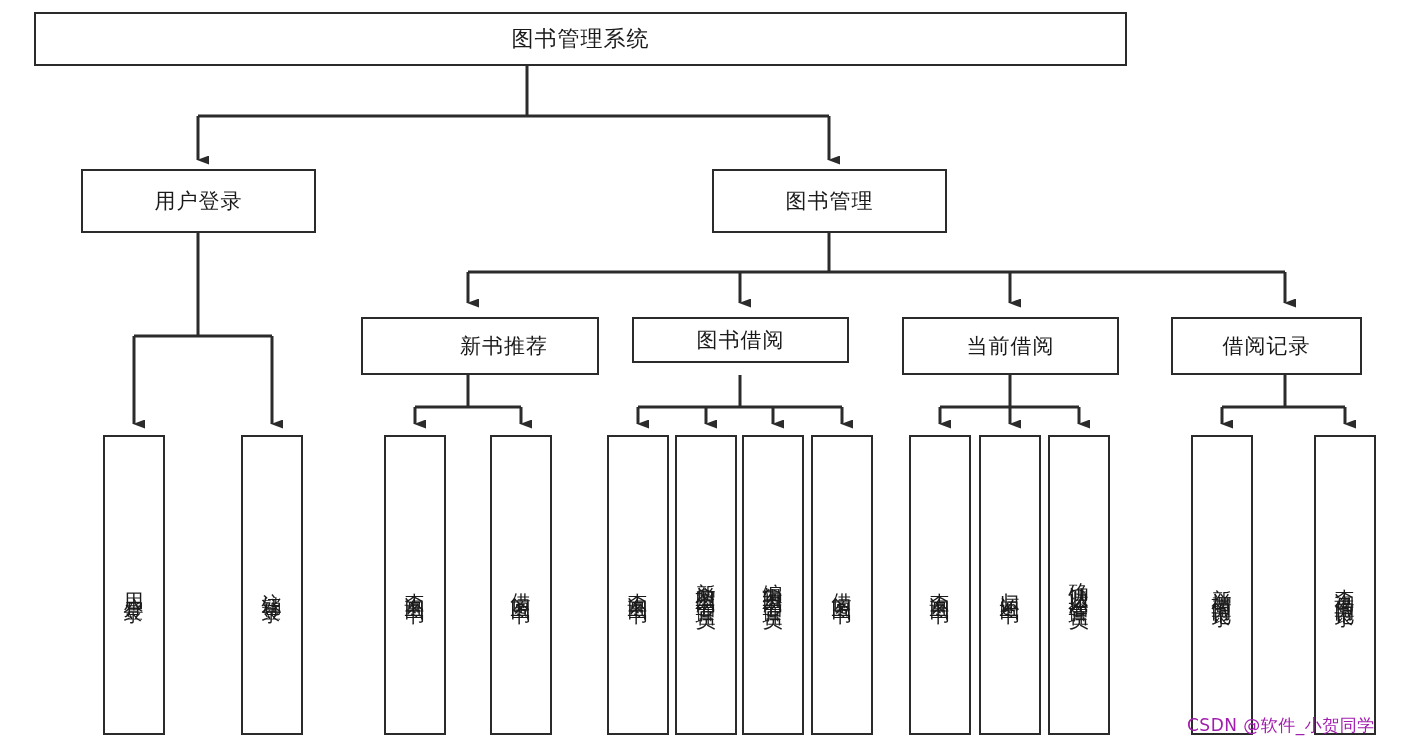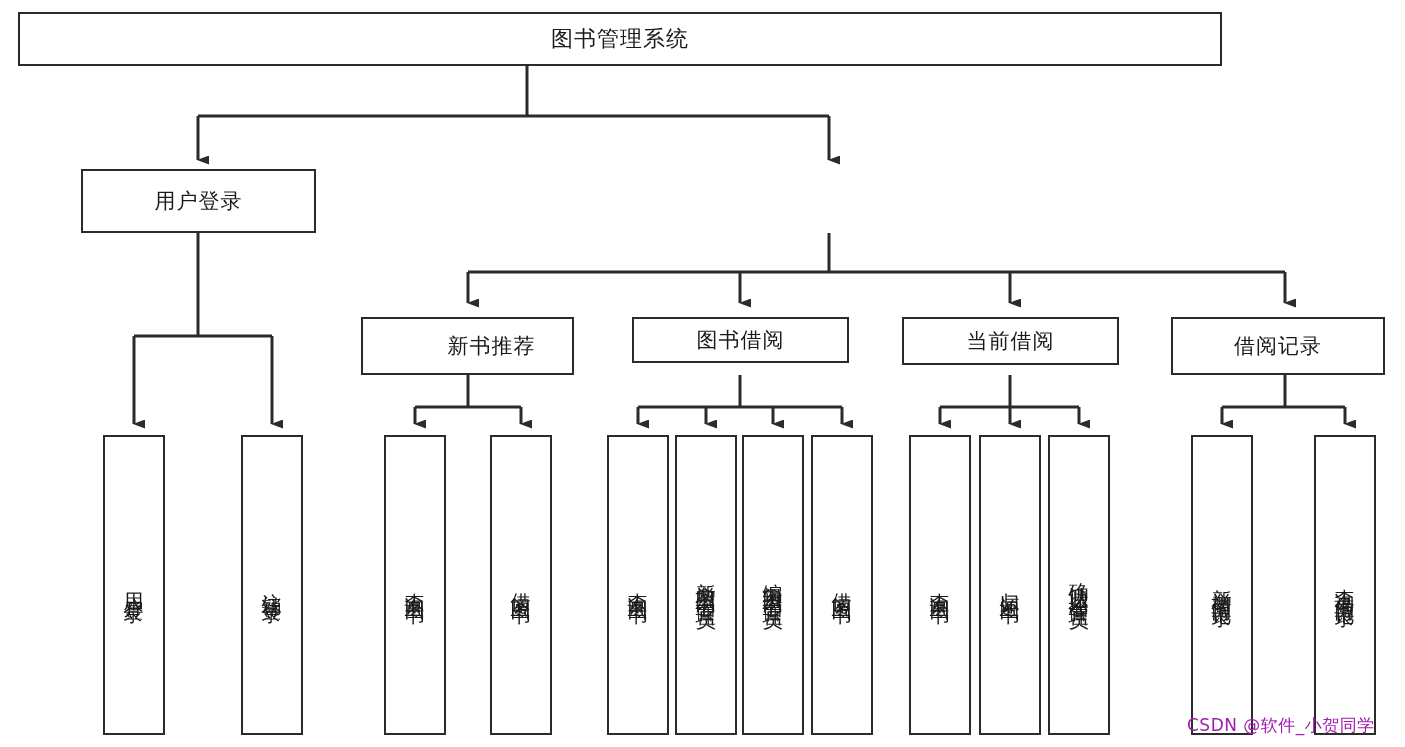"图书管理系统" div.node { left: 18px -> 34px; width: 1204px -> 1093px }
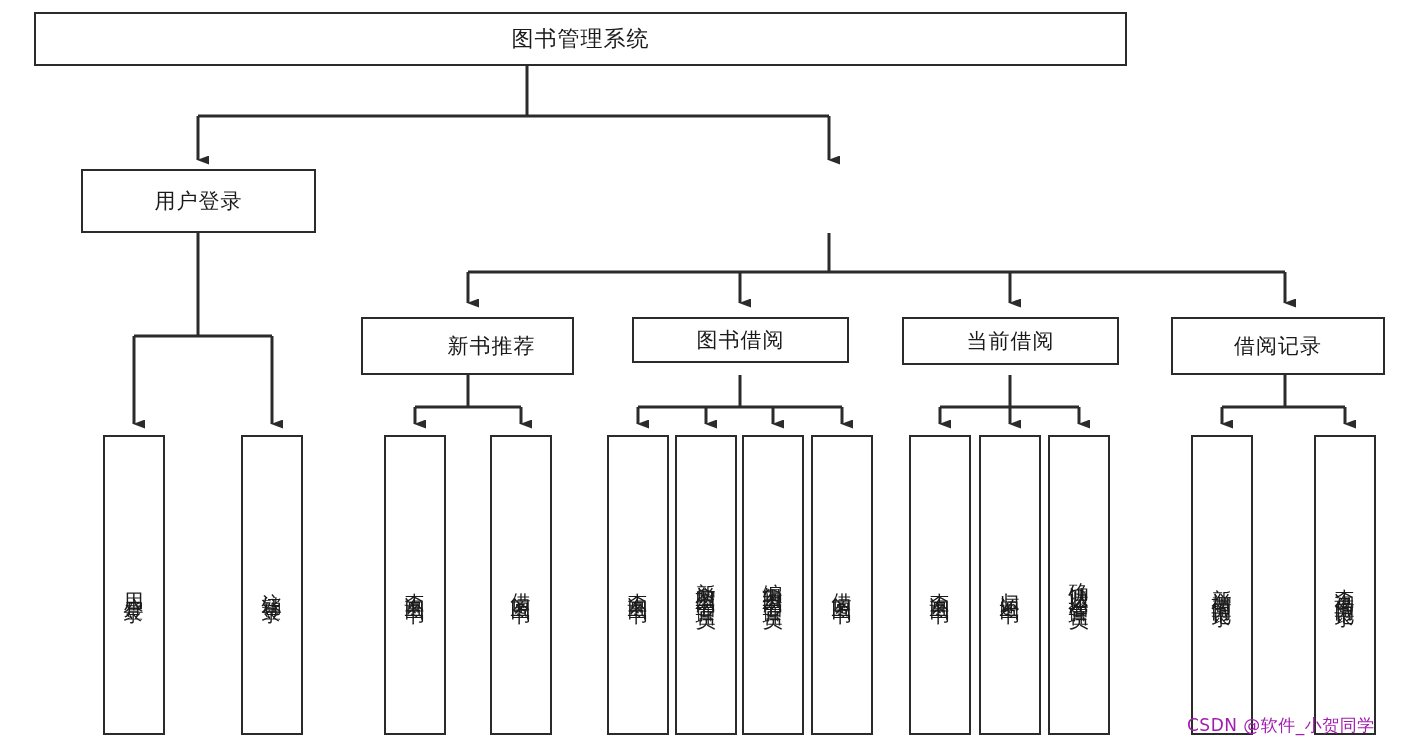"图书管理" div.node { html: none -> <div> <span>图书管理</span> </div> }
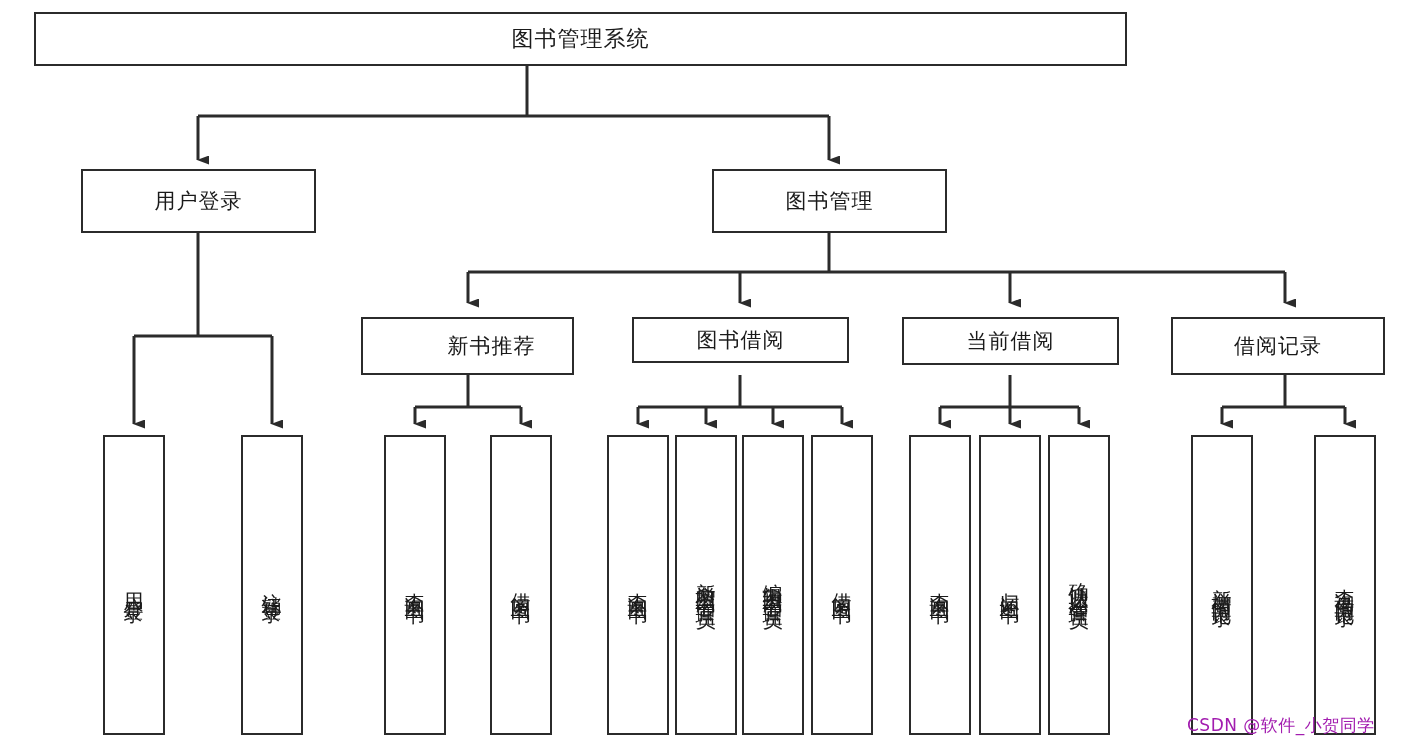"新书推荐" div.node { width: 213px -> 238px }
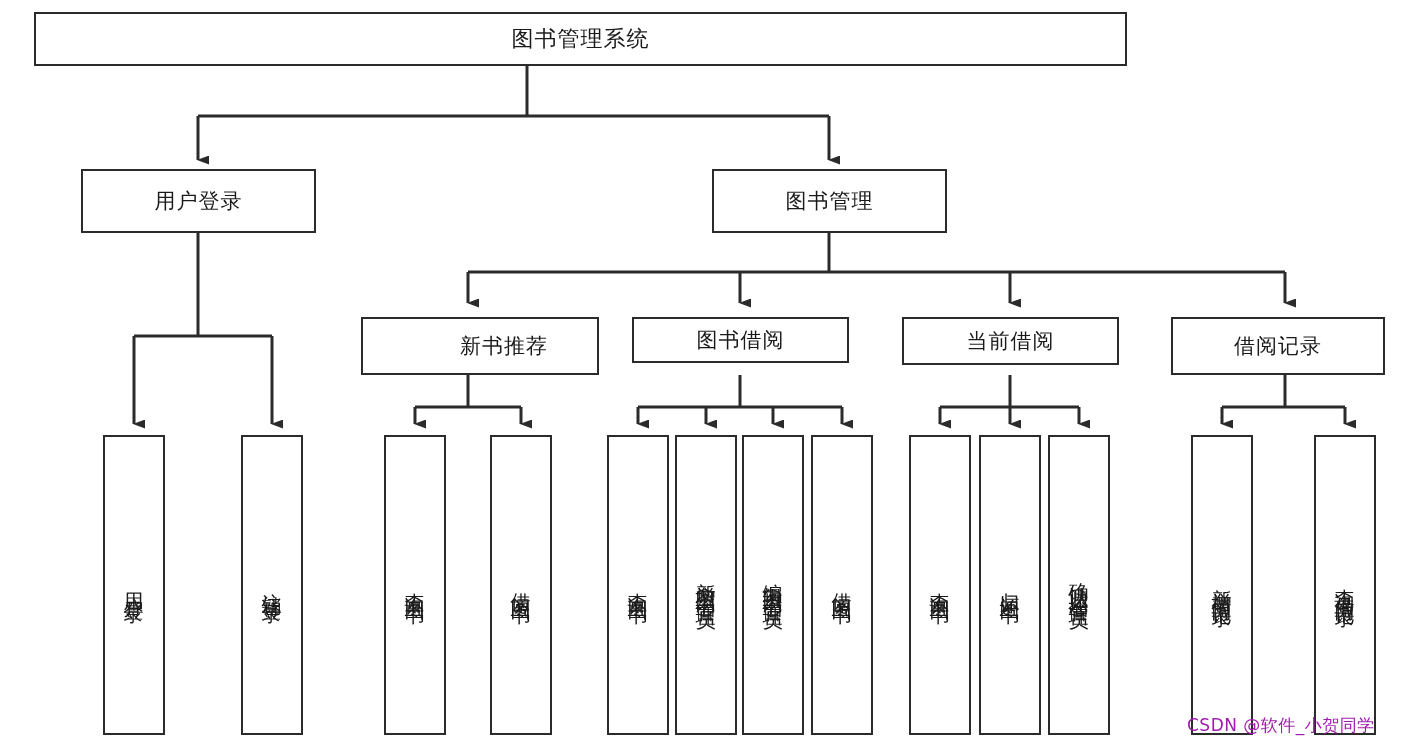"当前借阅" div.node { height: 48px -> 58px }
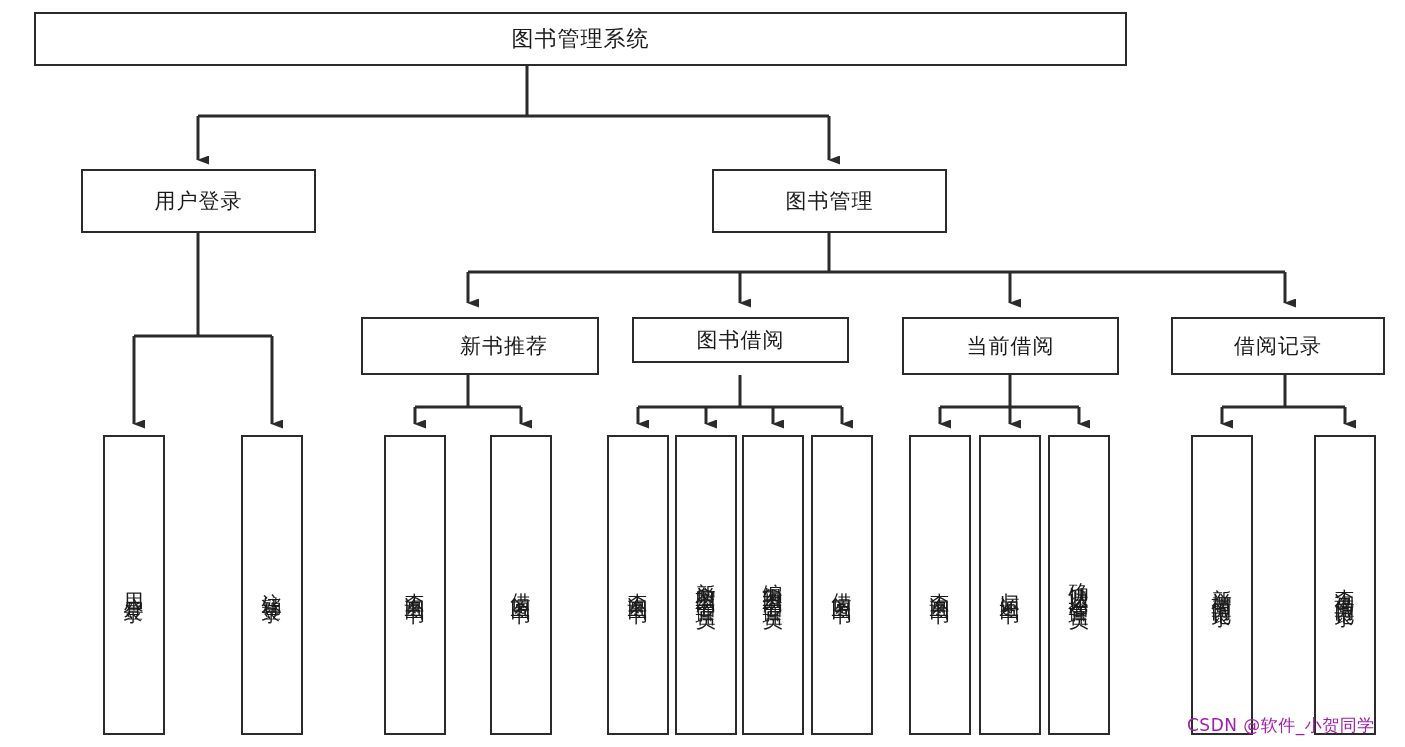"借阅记录" div.node { width: 214px -> 191px }
